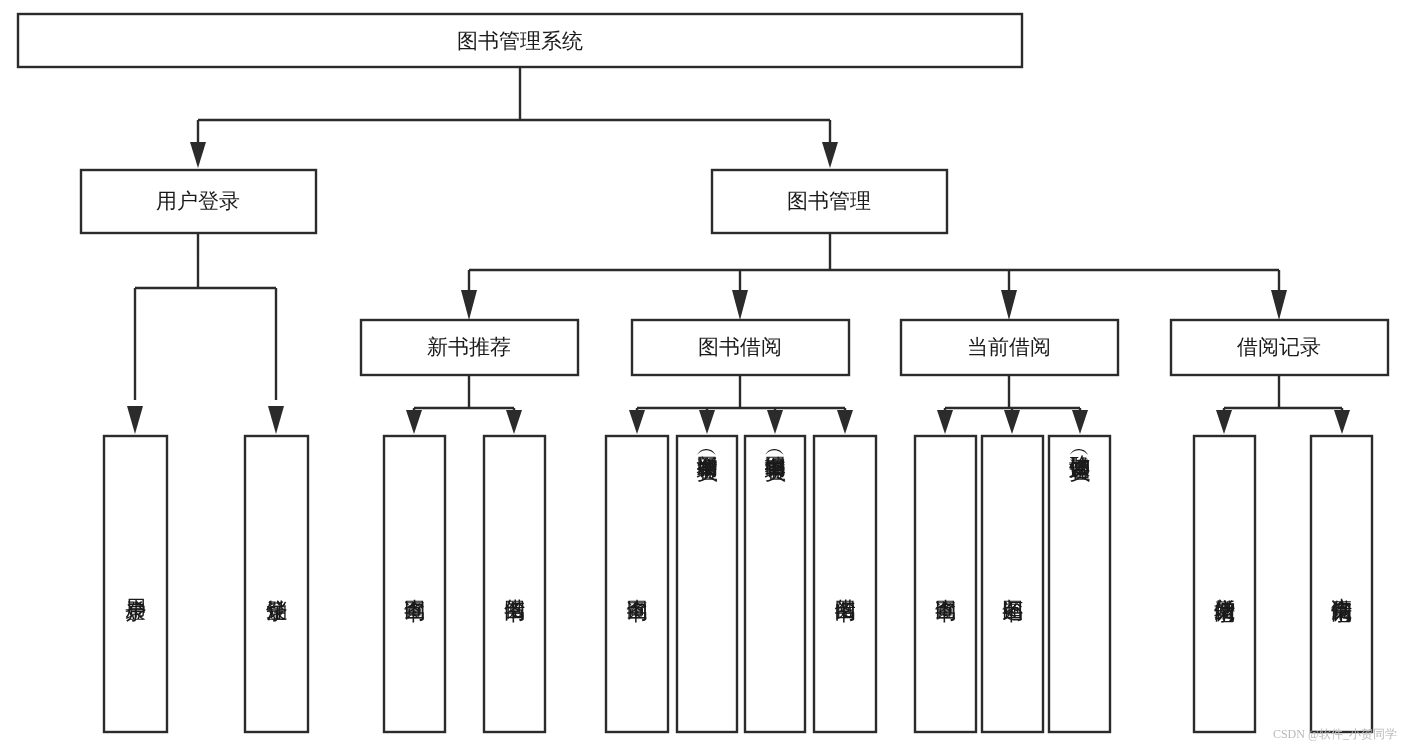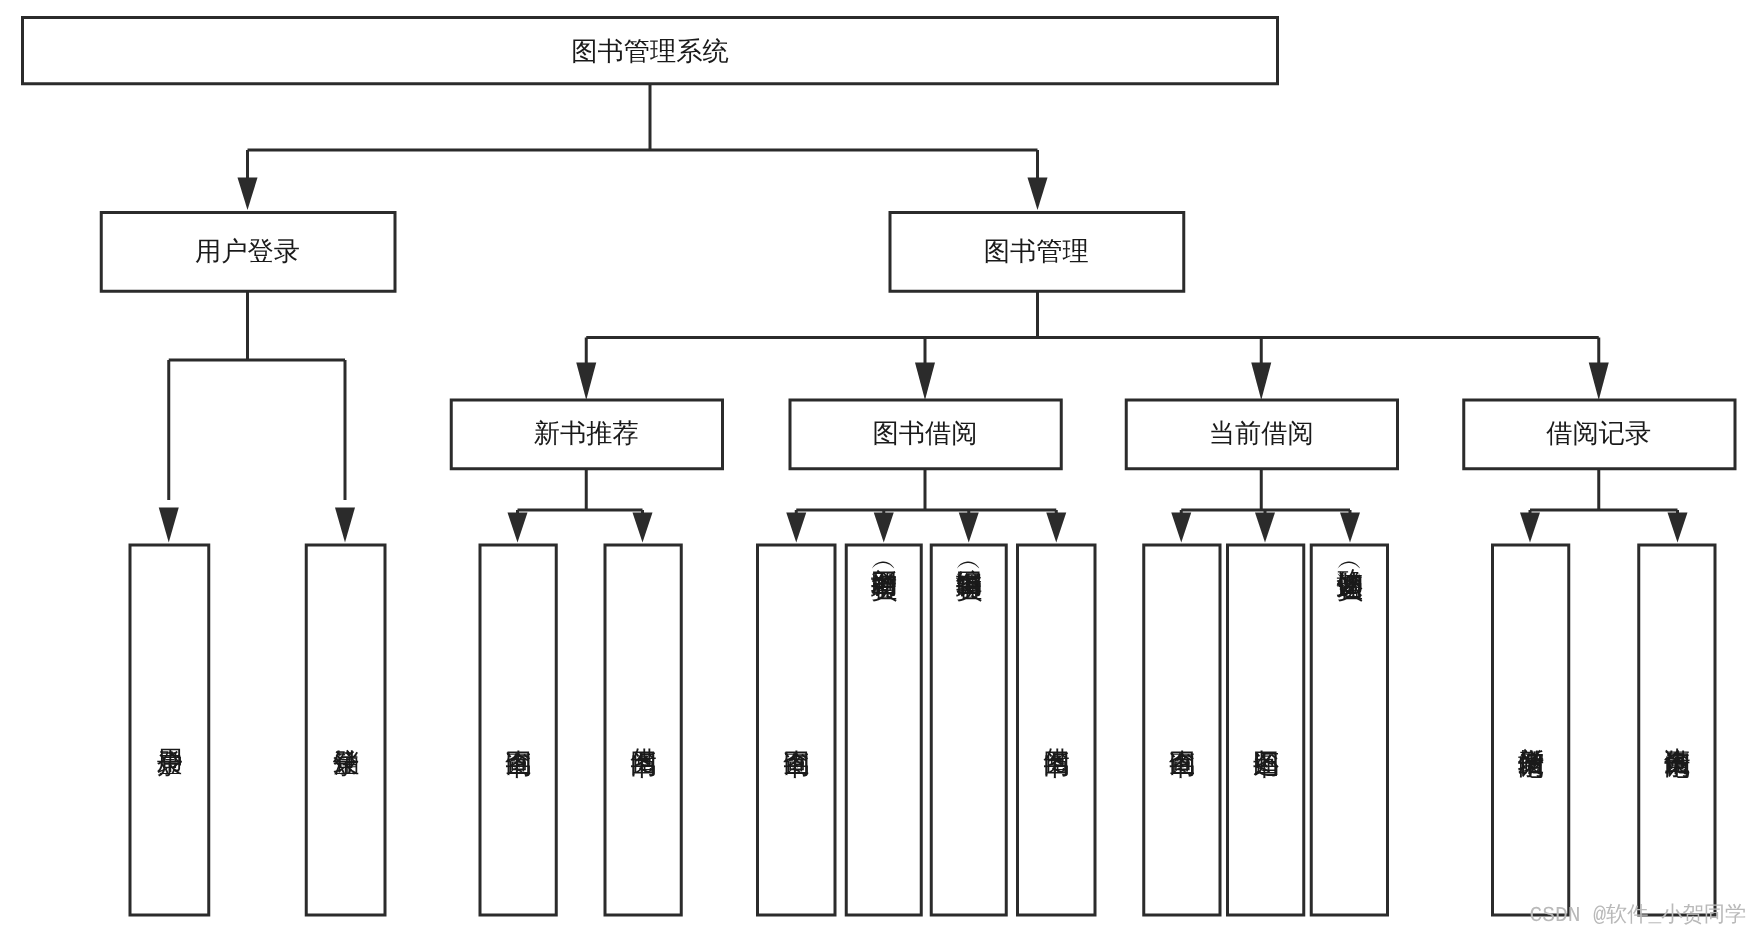"CSDN @软件_小贺同学" .watermark { font-family: Liberation Mono, monospace -> Liberation Serif, serif; font-size: 17px -> 12px }
